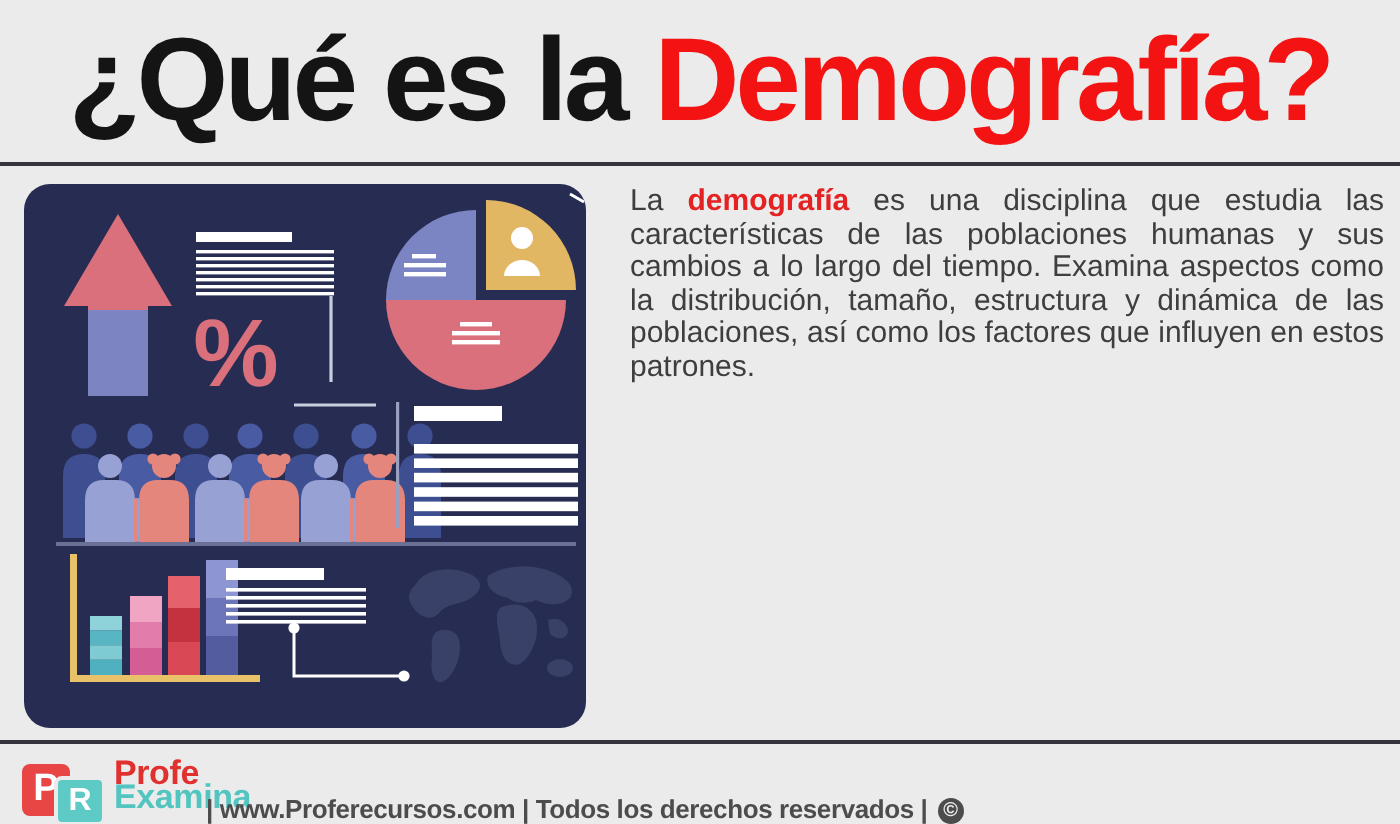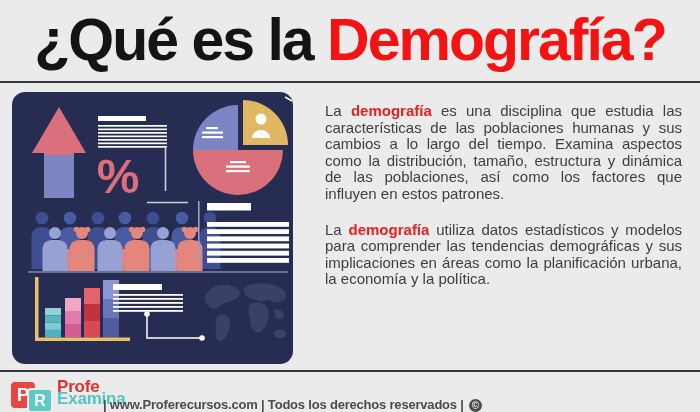"La demografía es una disciplina" .text-col p { margin: 10px -> 0 }
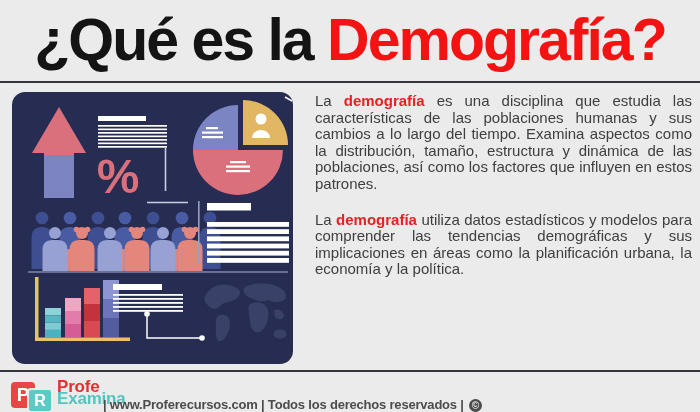"La demografía utiliza datos estadísticos" p.para-3 { html: <p><span>La </span><span>demografía</span><span> utiliza datos estadísticos y modelos para comprender las tendencias demográficas y sus implicaciones en áreas como la planificación urbana, la economía y la política.</span></p> -> none }
